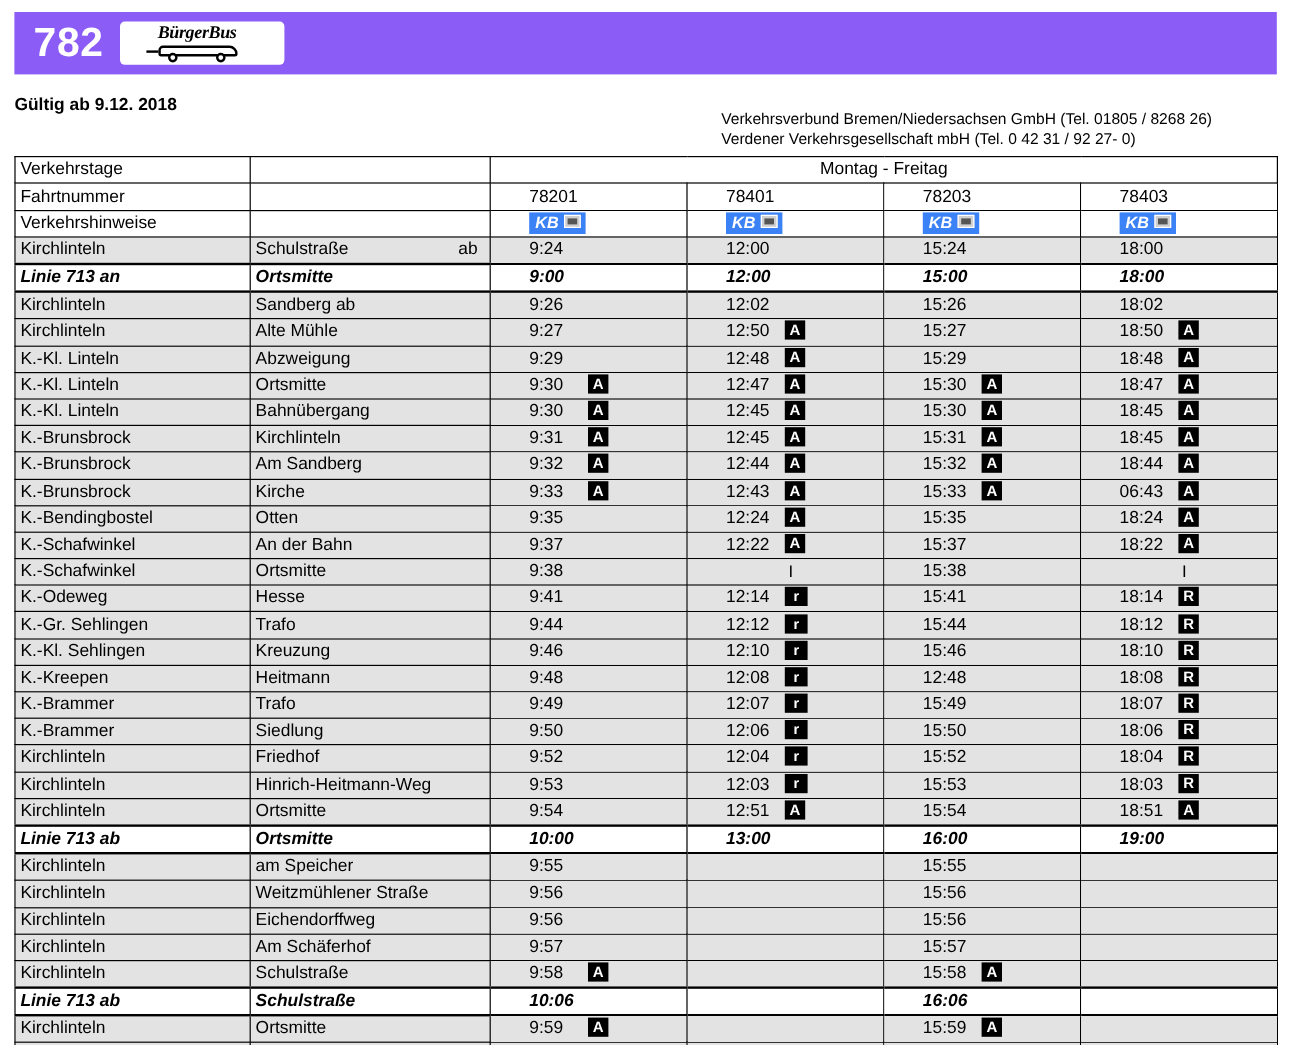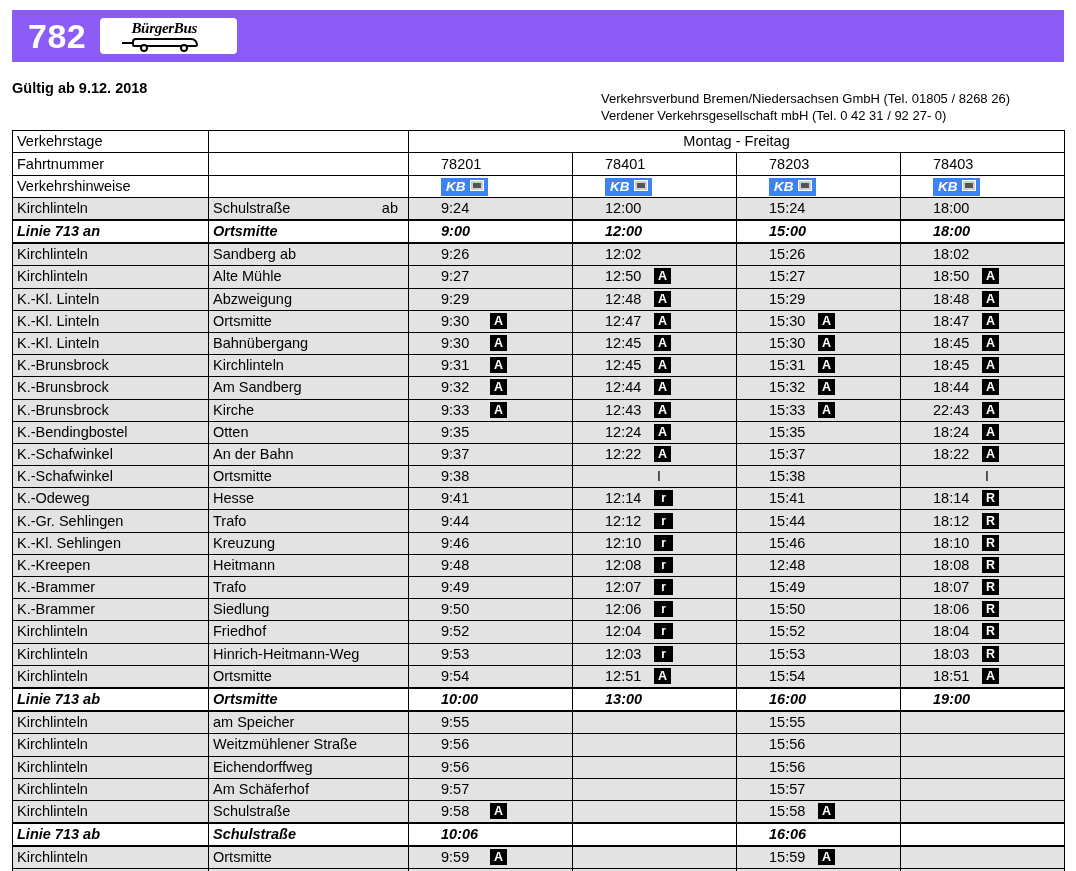"22:43" span.time-inner { text: 22:43 -> 06:43 }
